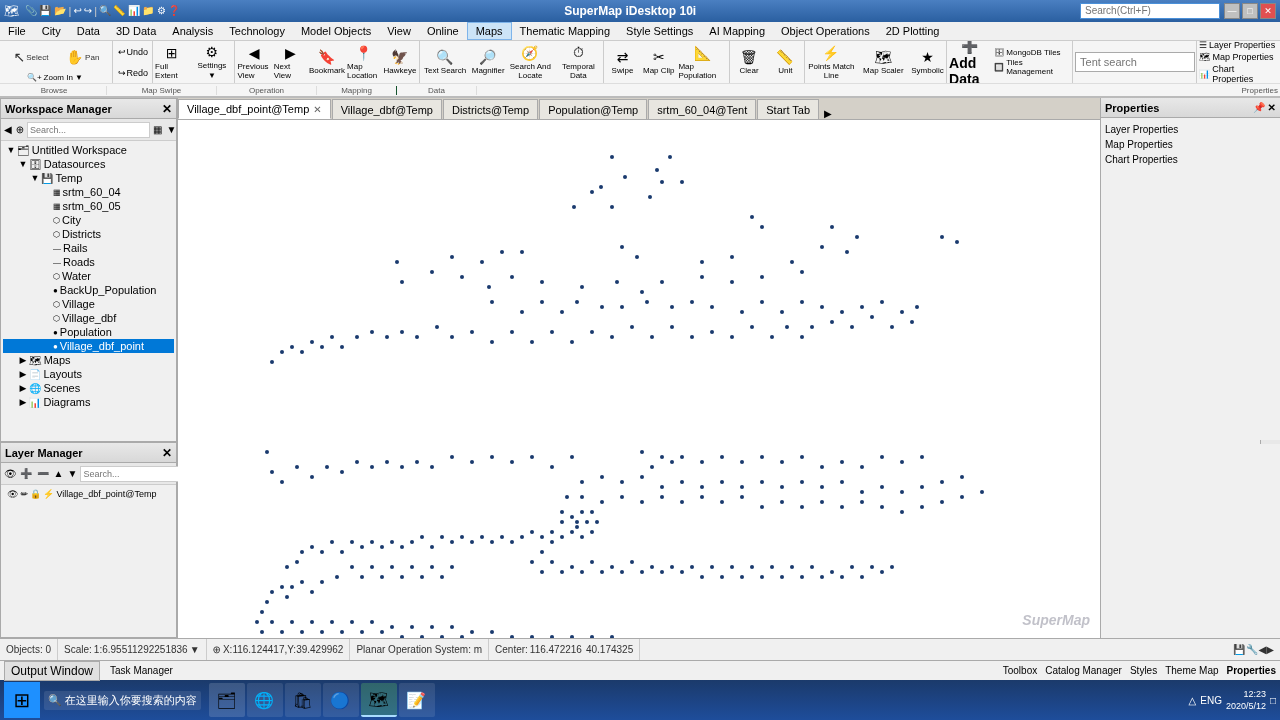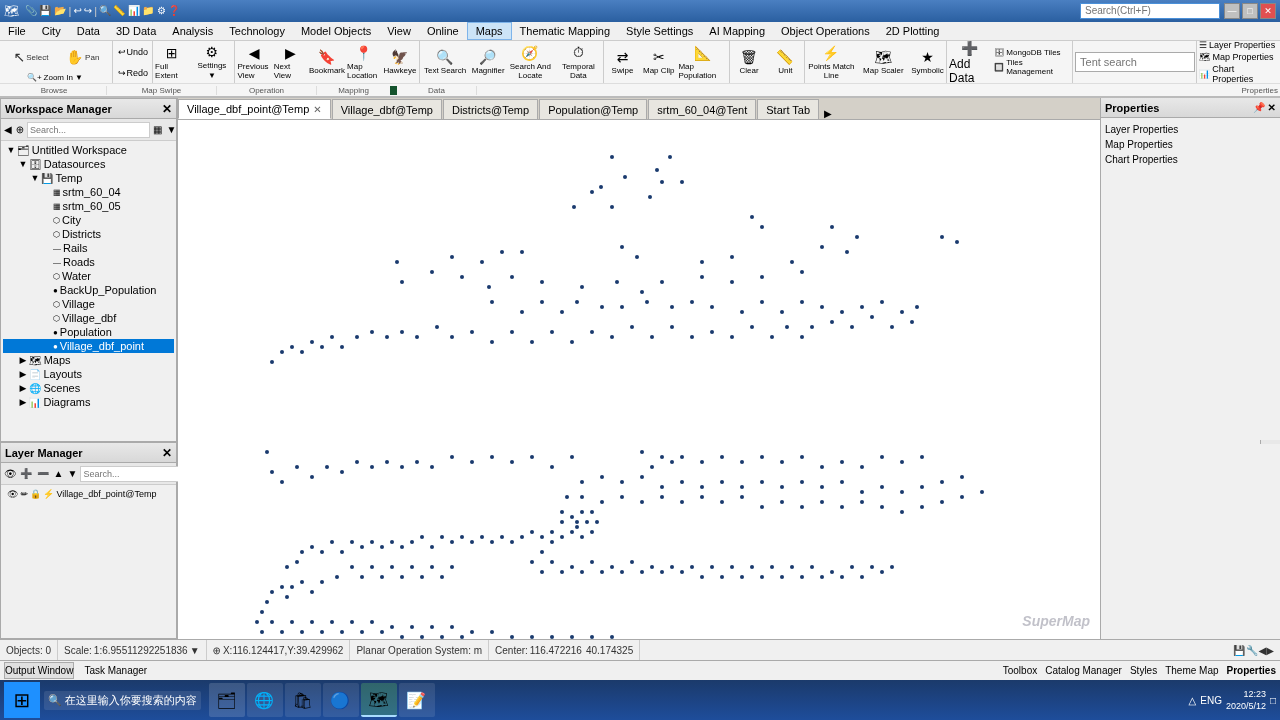"SuperMap iDesktop 10i" div.titlebar-title { html: none -> <div>SuperMap iDesktop 10i</div> }
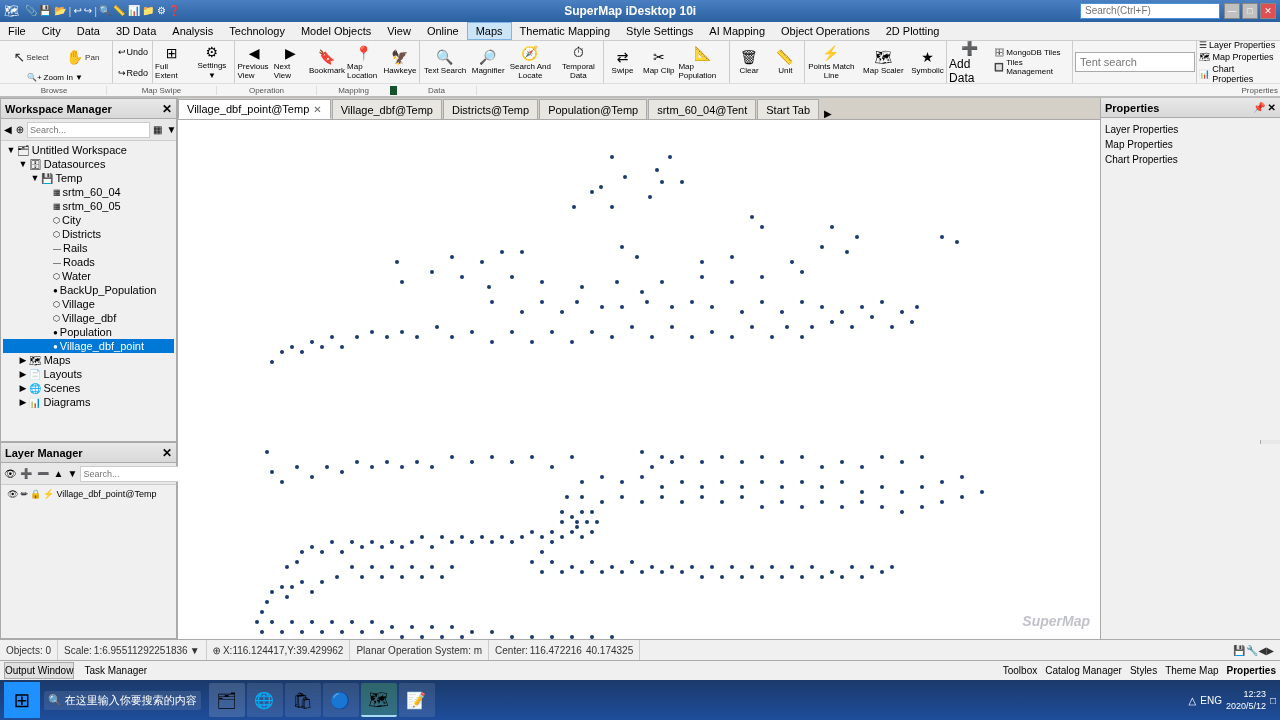"Add Data" span { font-size: 12px -> 14px; font-weight: none -> bold }
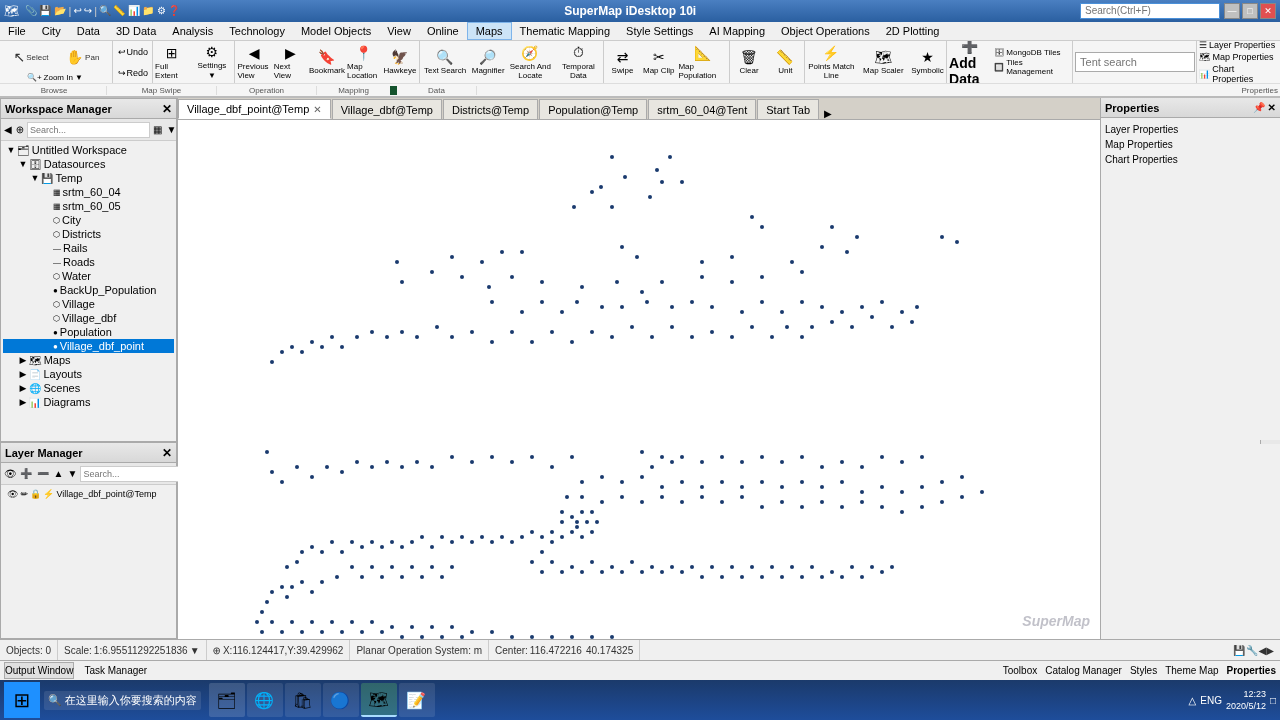"Mapping" span { border-right: 7px solid #14532d -> 1px solid #14532d }
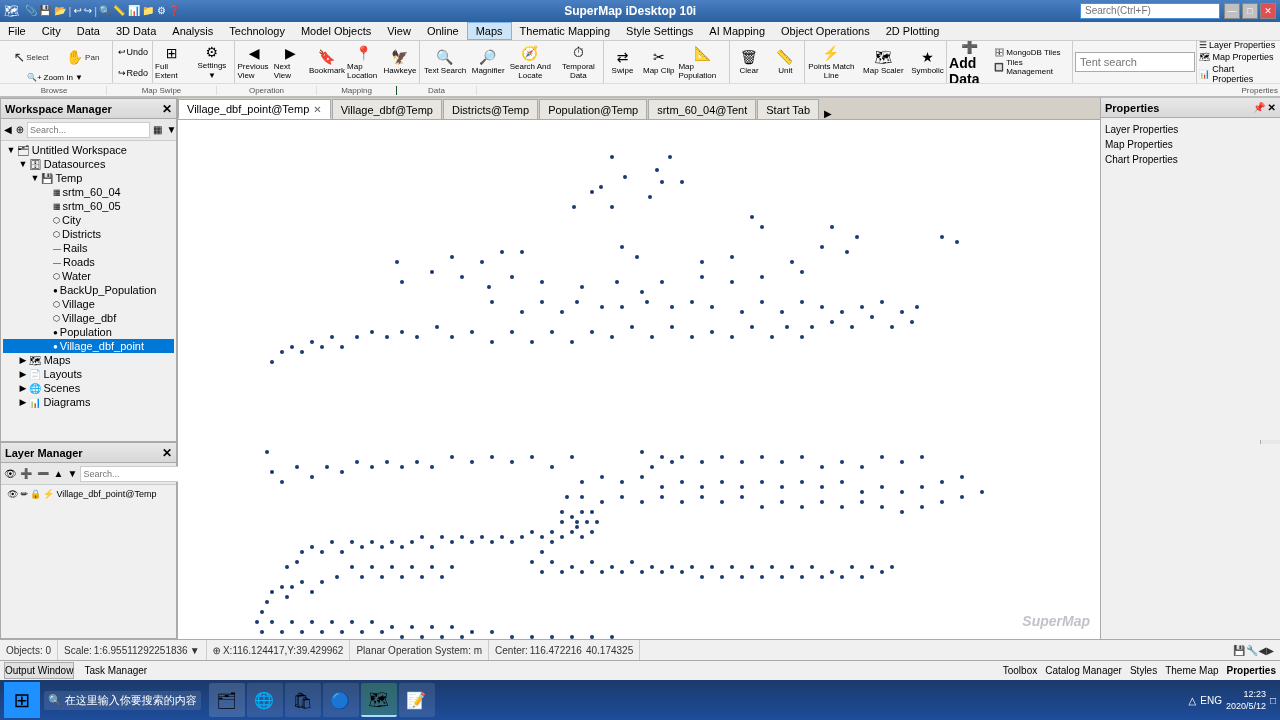"Output Window" div { font-size: 10px -> 12px; padding: 2px 0 -> 2px 6px }
